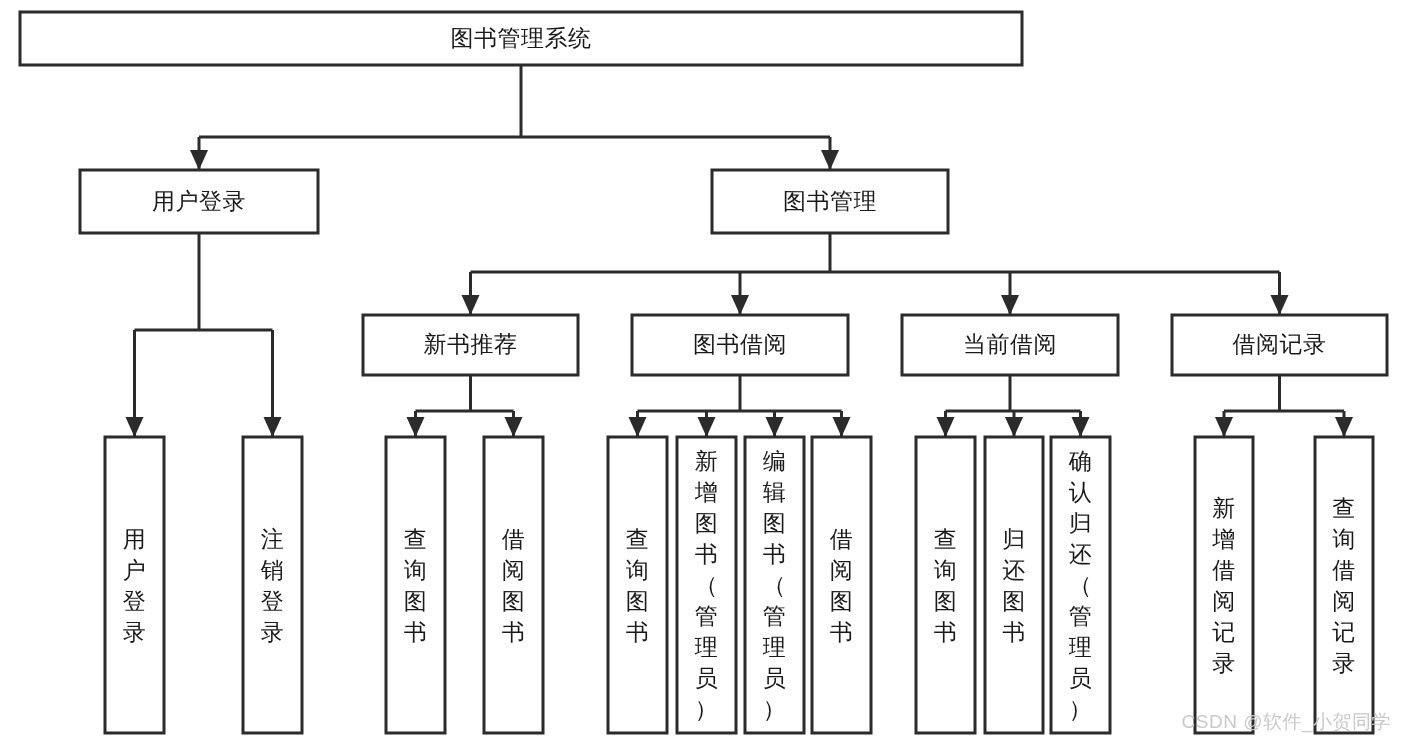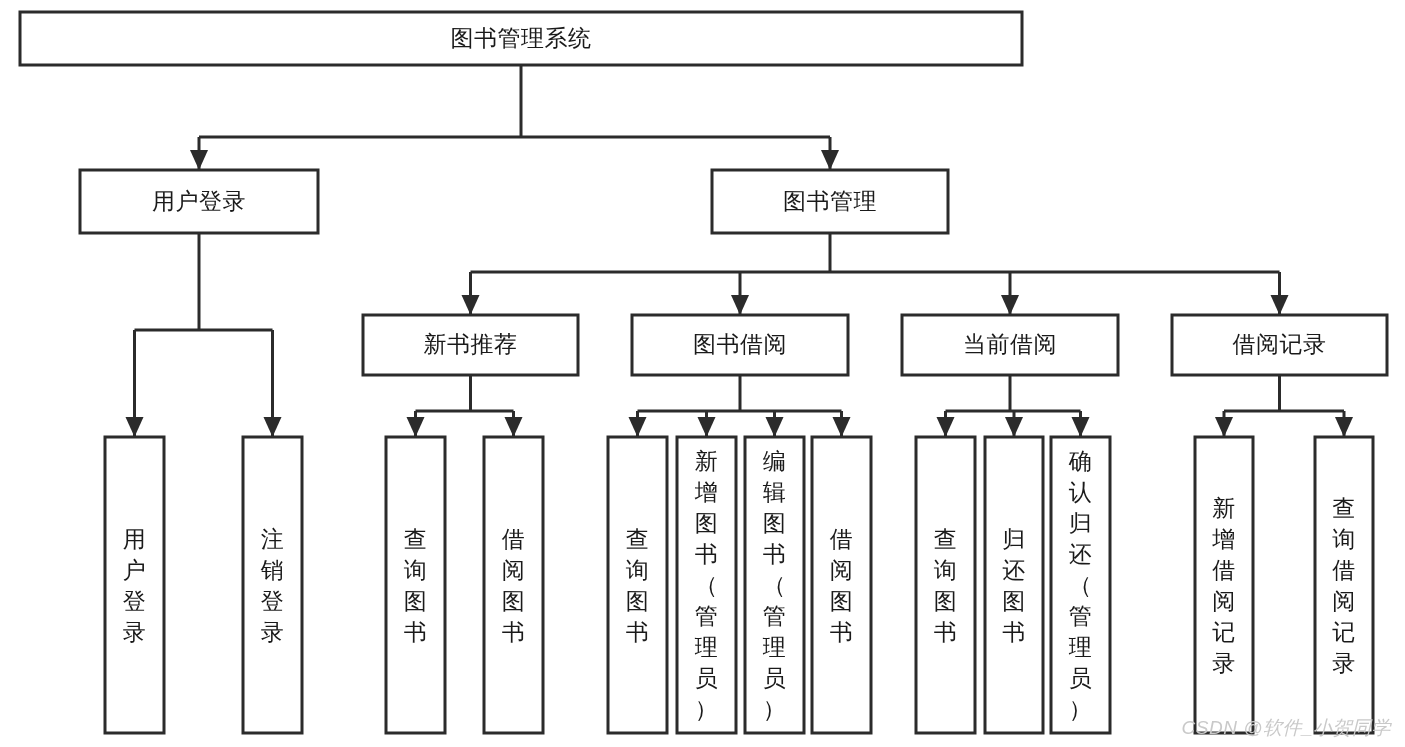"CSDN @软件_小贺同学" .watermark-text { bottom: 6px -> 12px; font-style: italic -> none }
